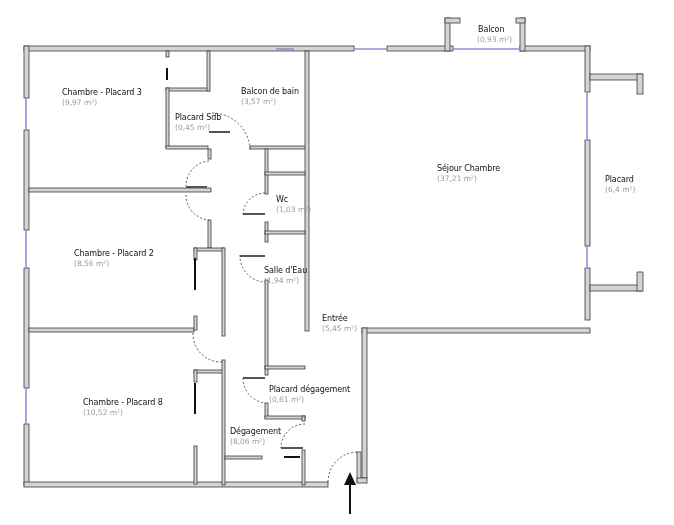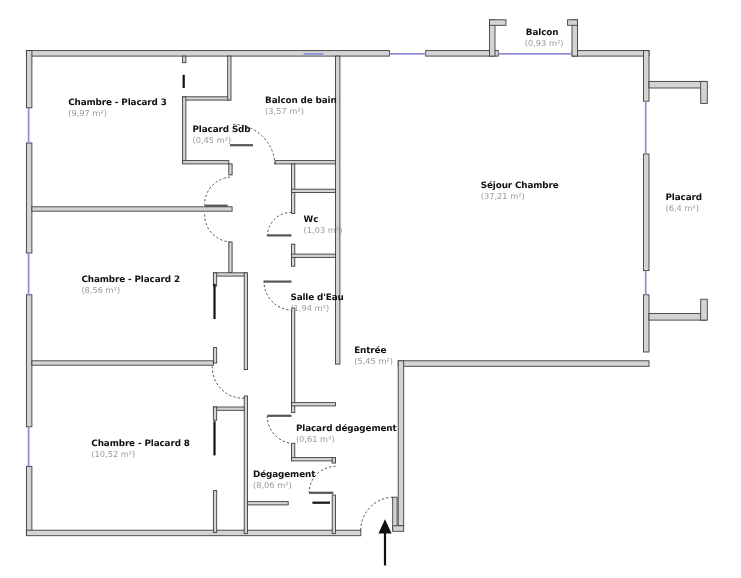"Balcon" .room-label { font-weight: bold -> normal }
